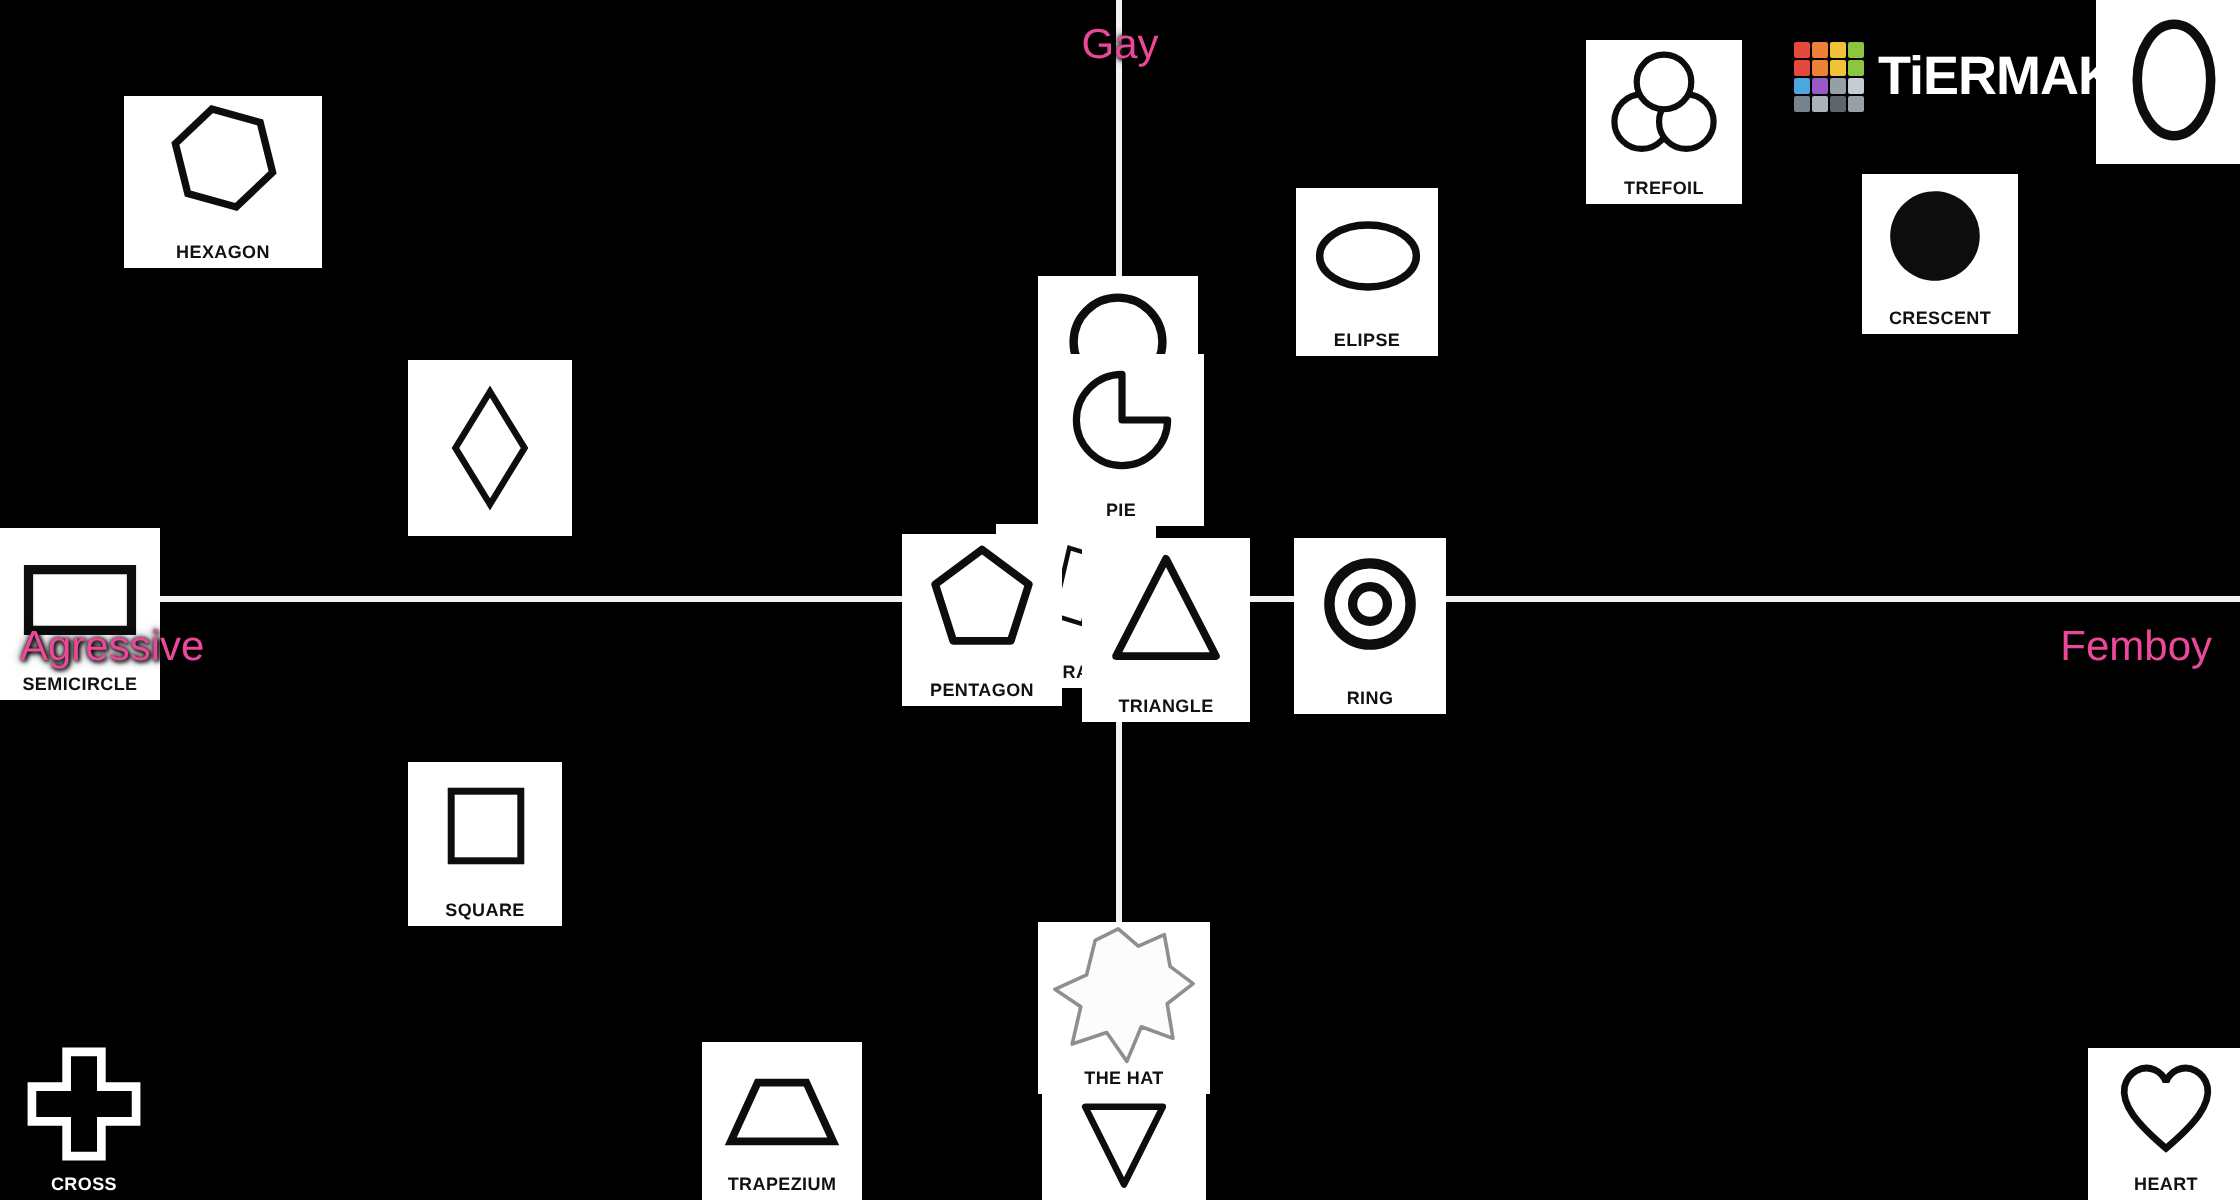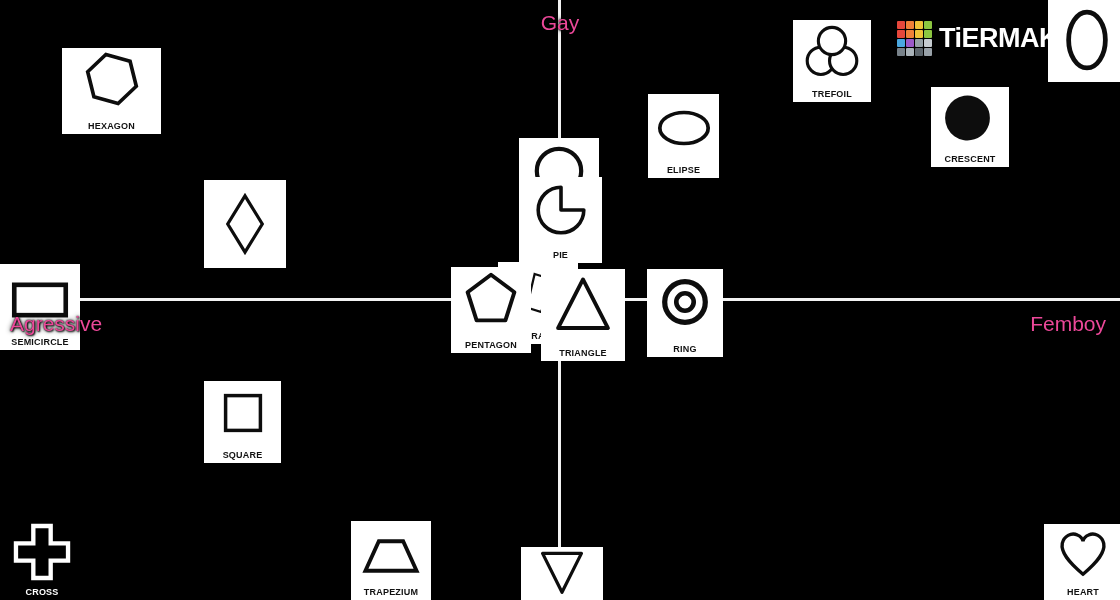"THE HAT" div.tile { html: none -> <div> <span><svg> <path></path> </svg></span> <div>THE HAT</div> </div> }
